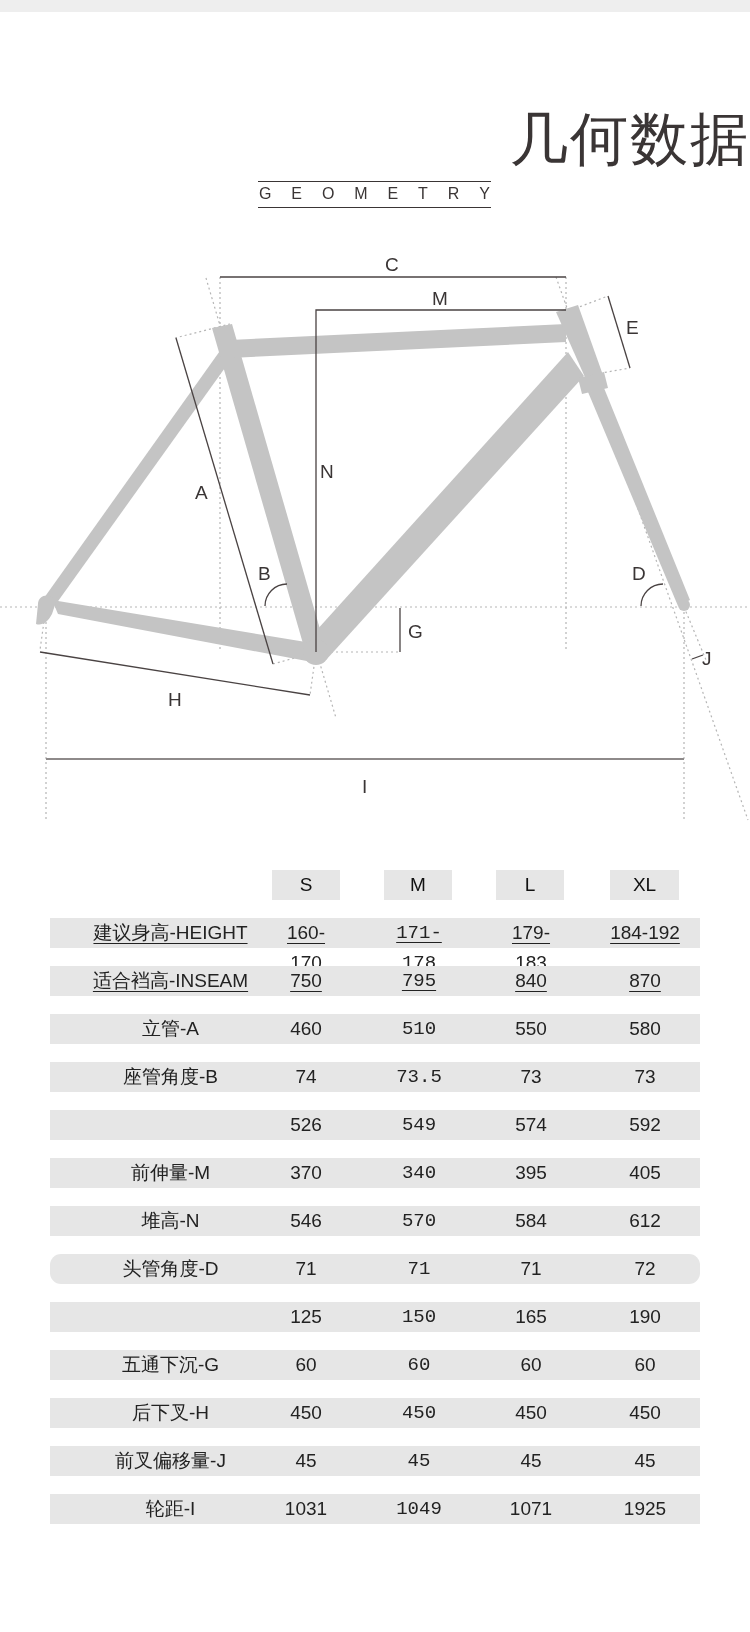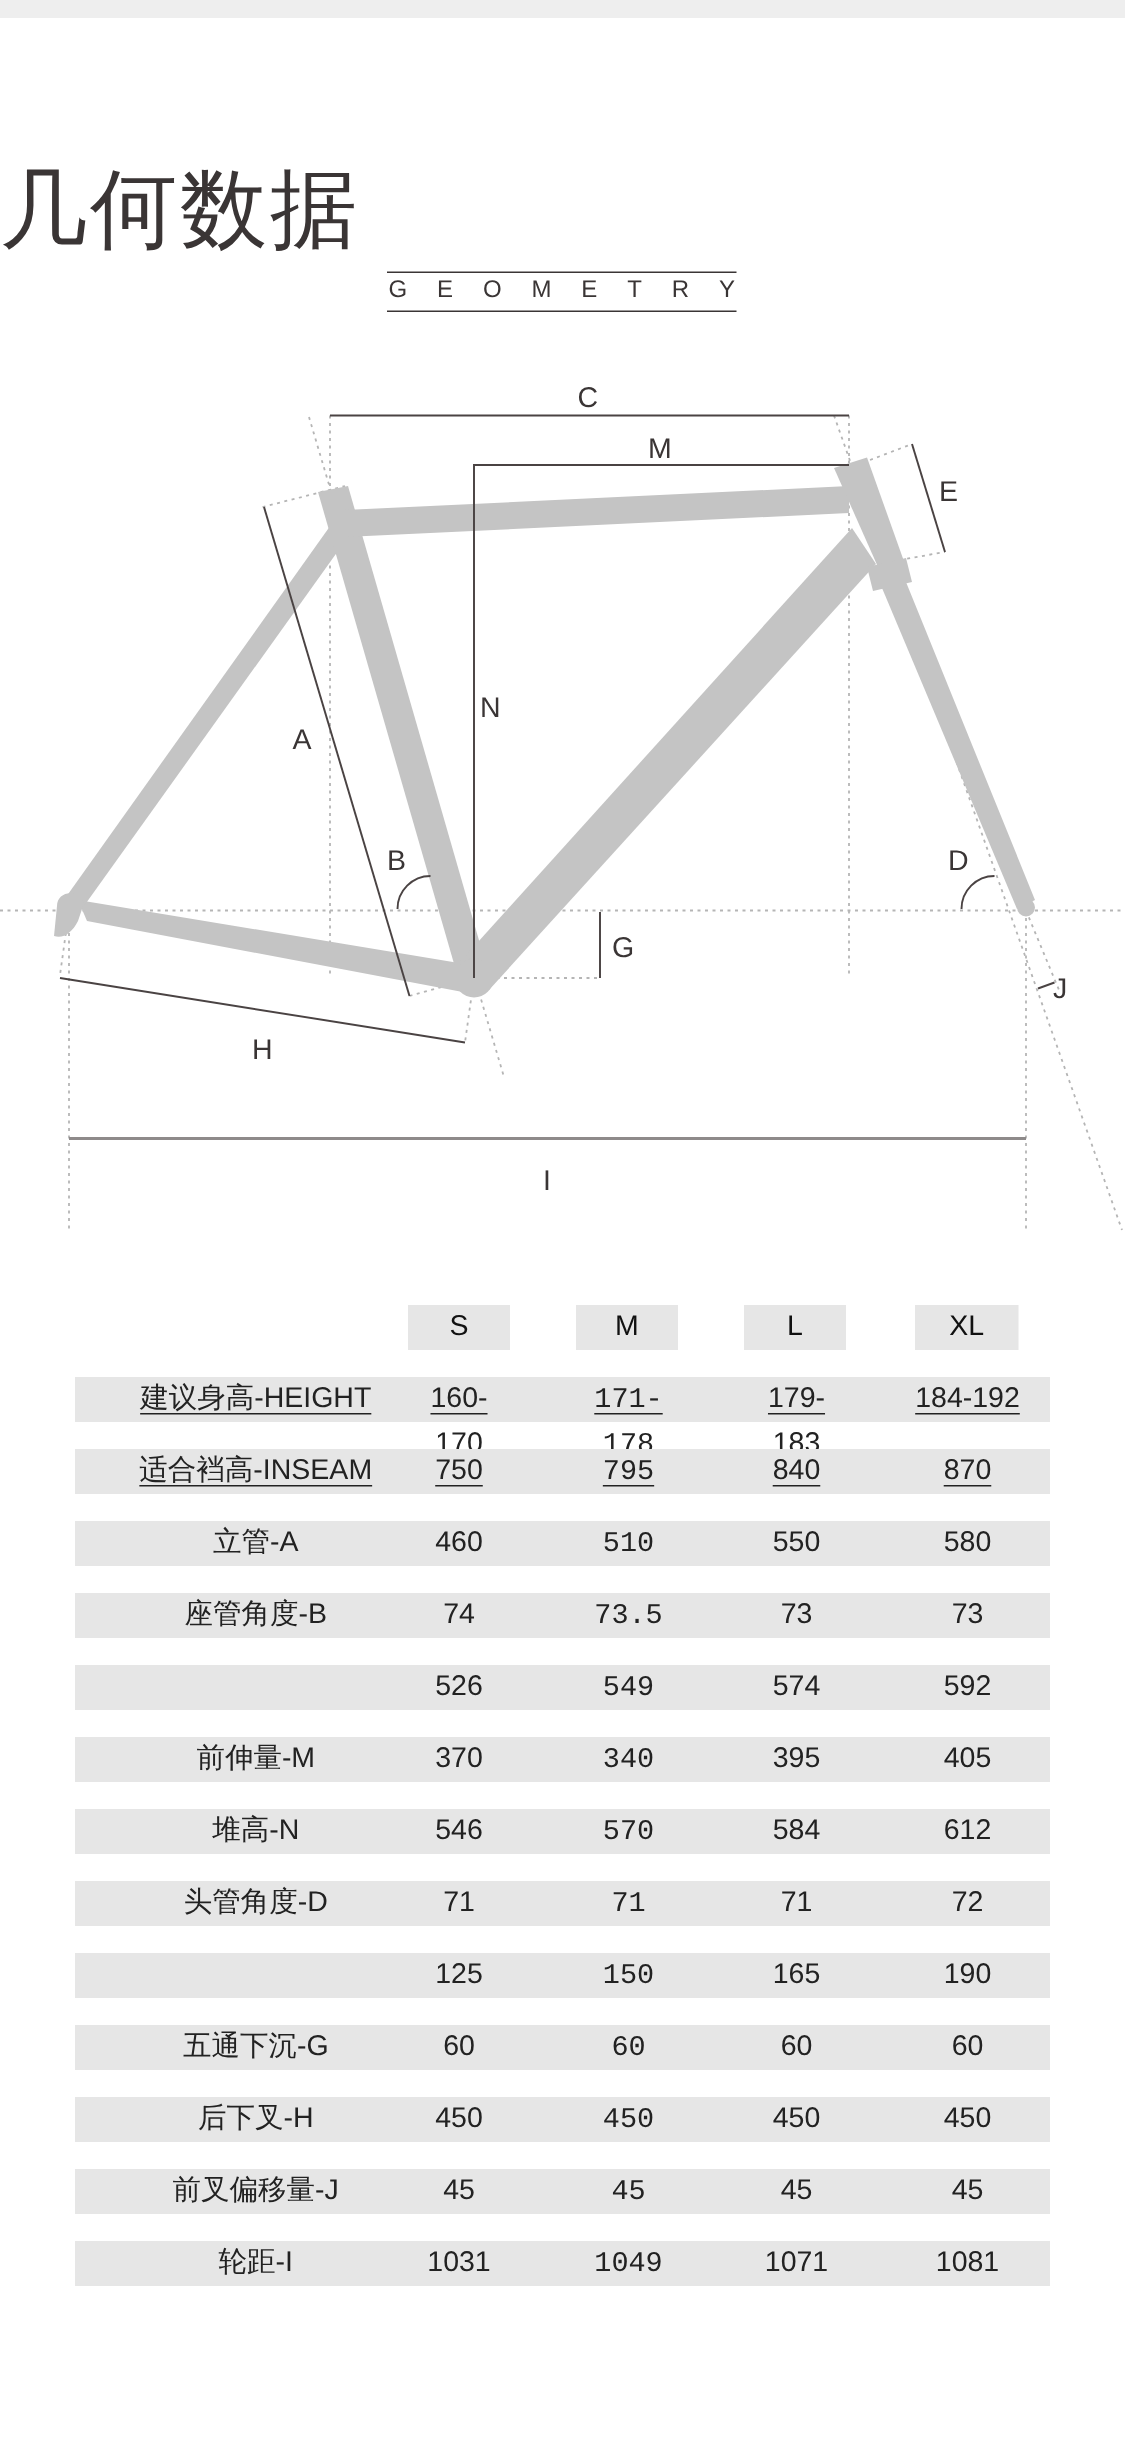"几何数据" .title-zh { text-align: left -> right }
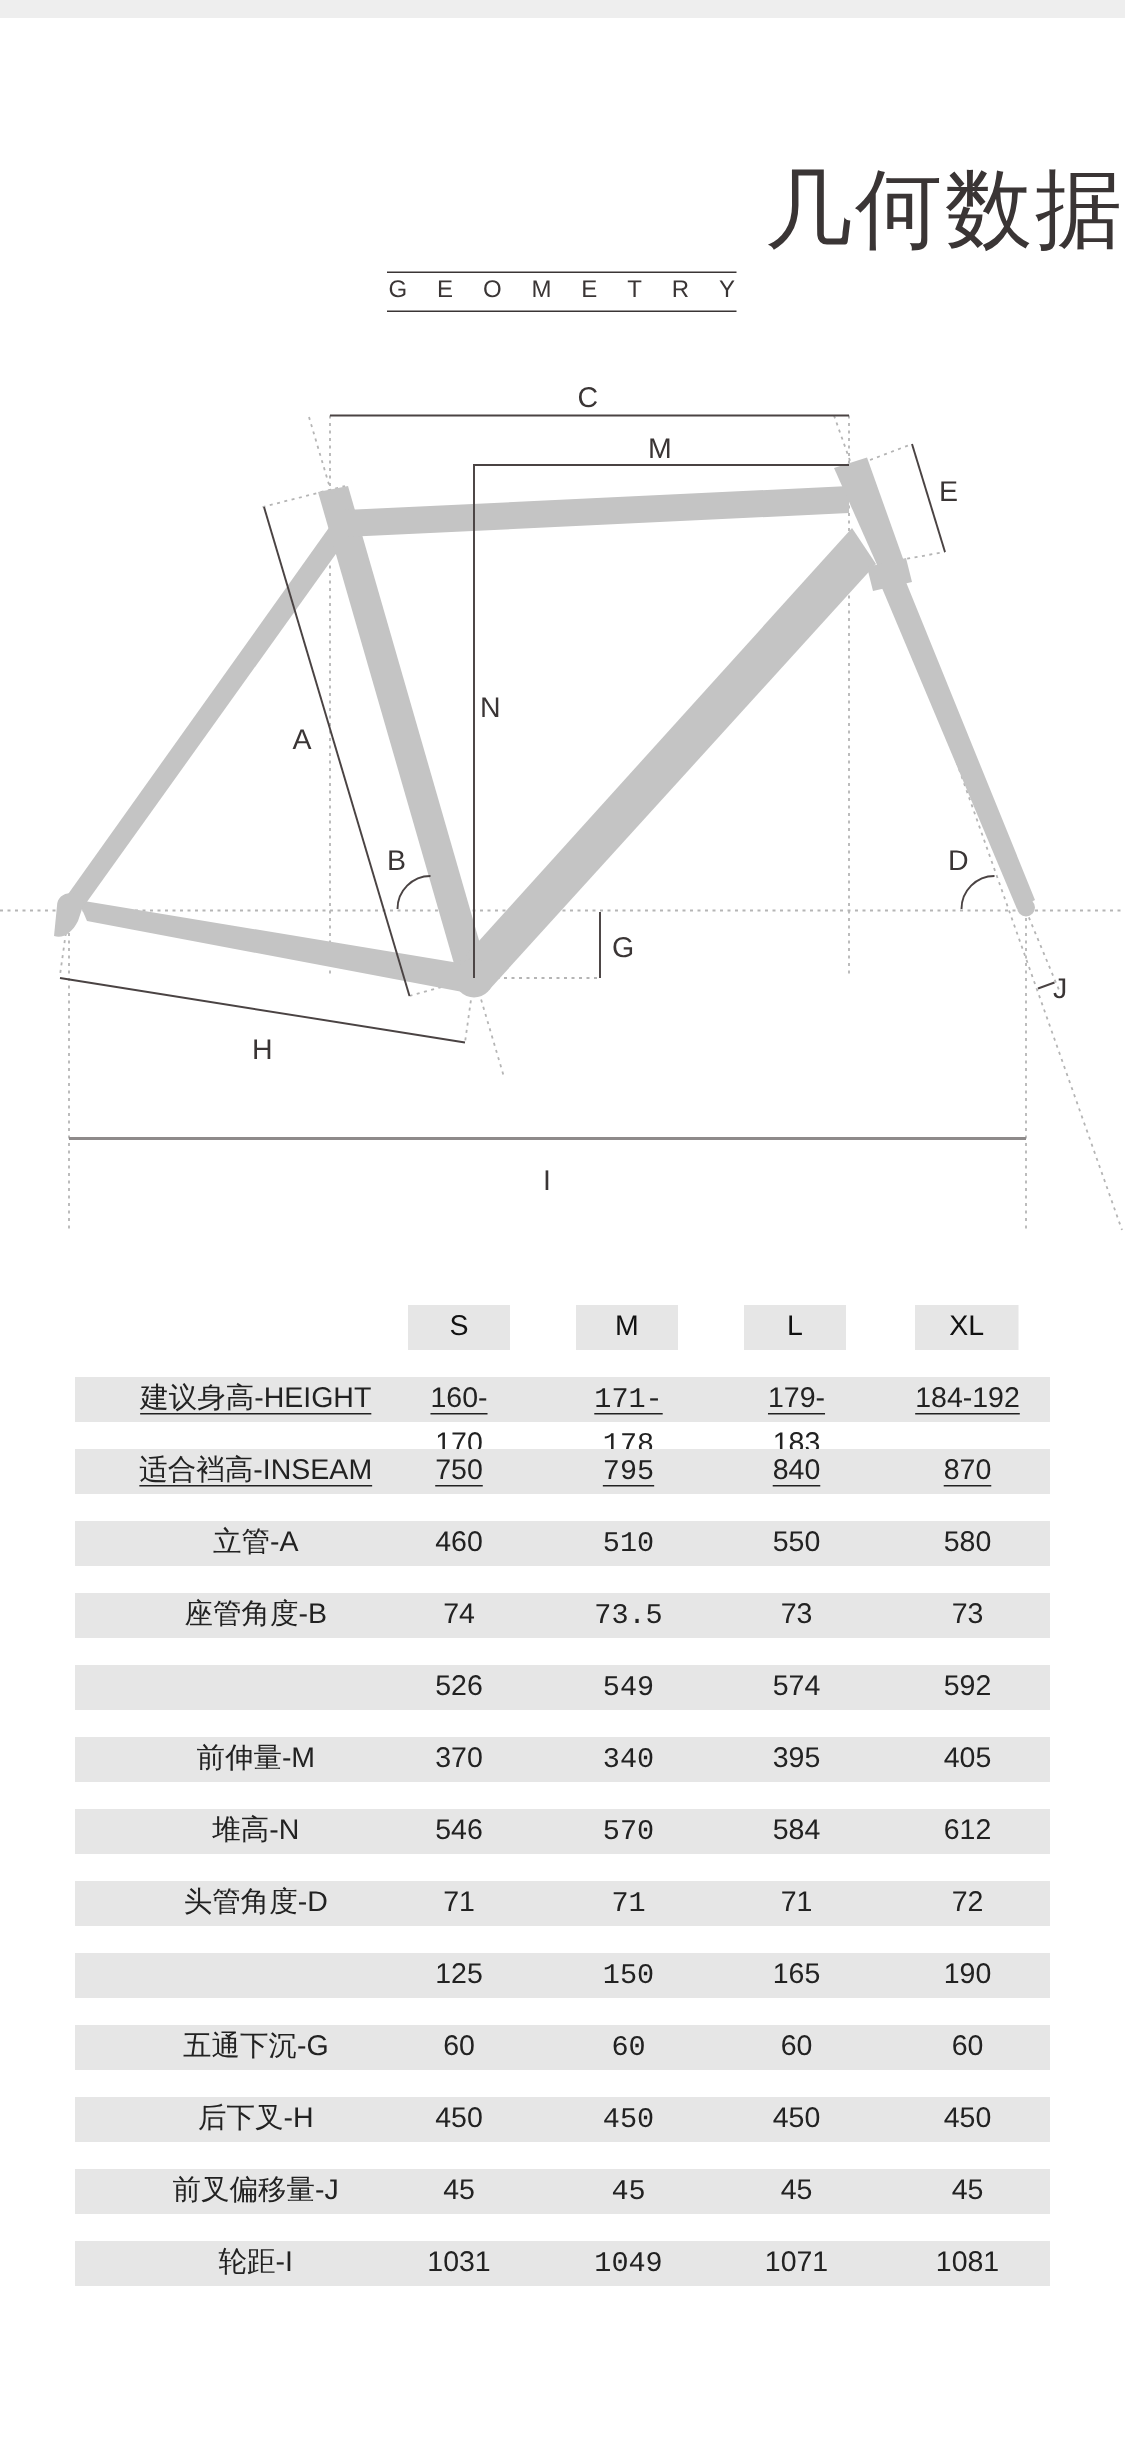"头管角度-D" div.row { border-radius: none -> 11px }
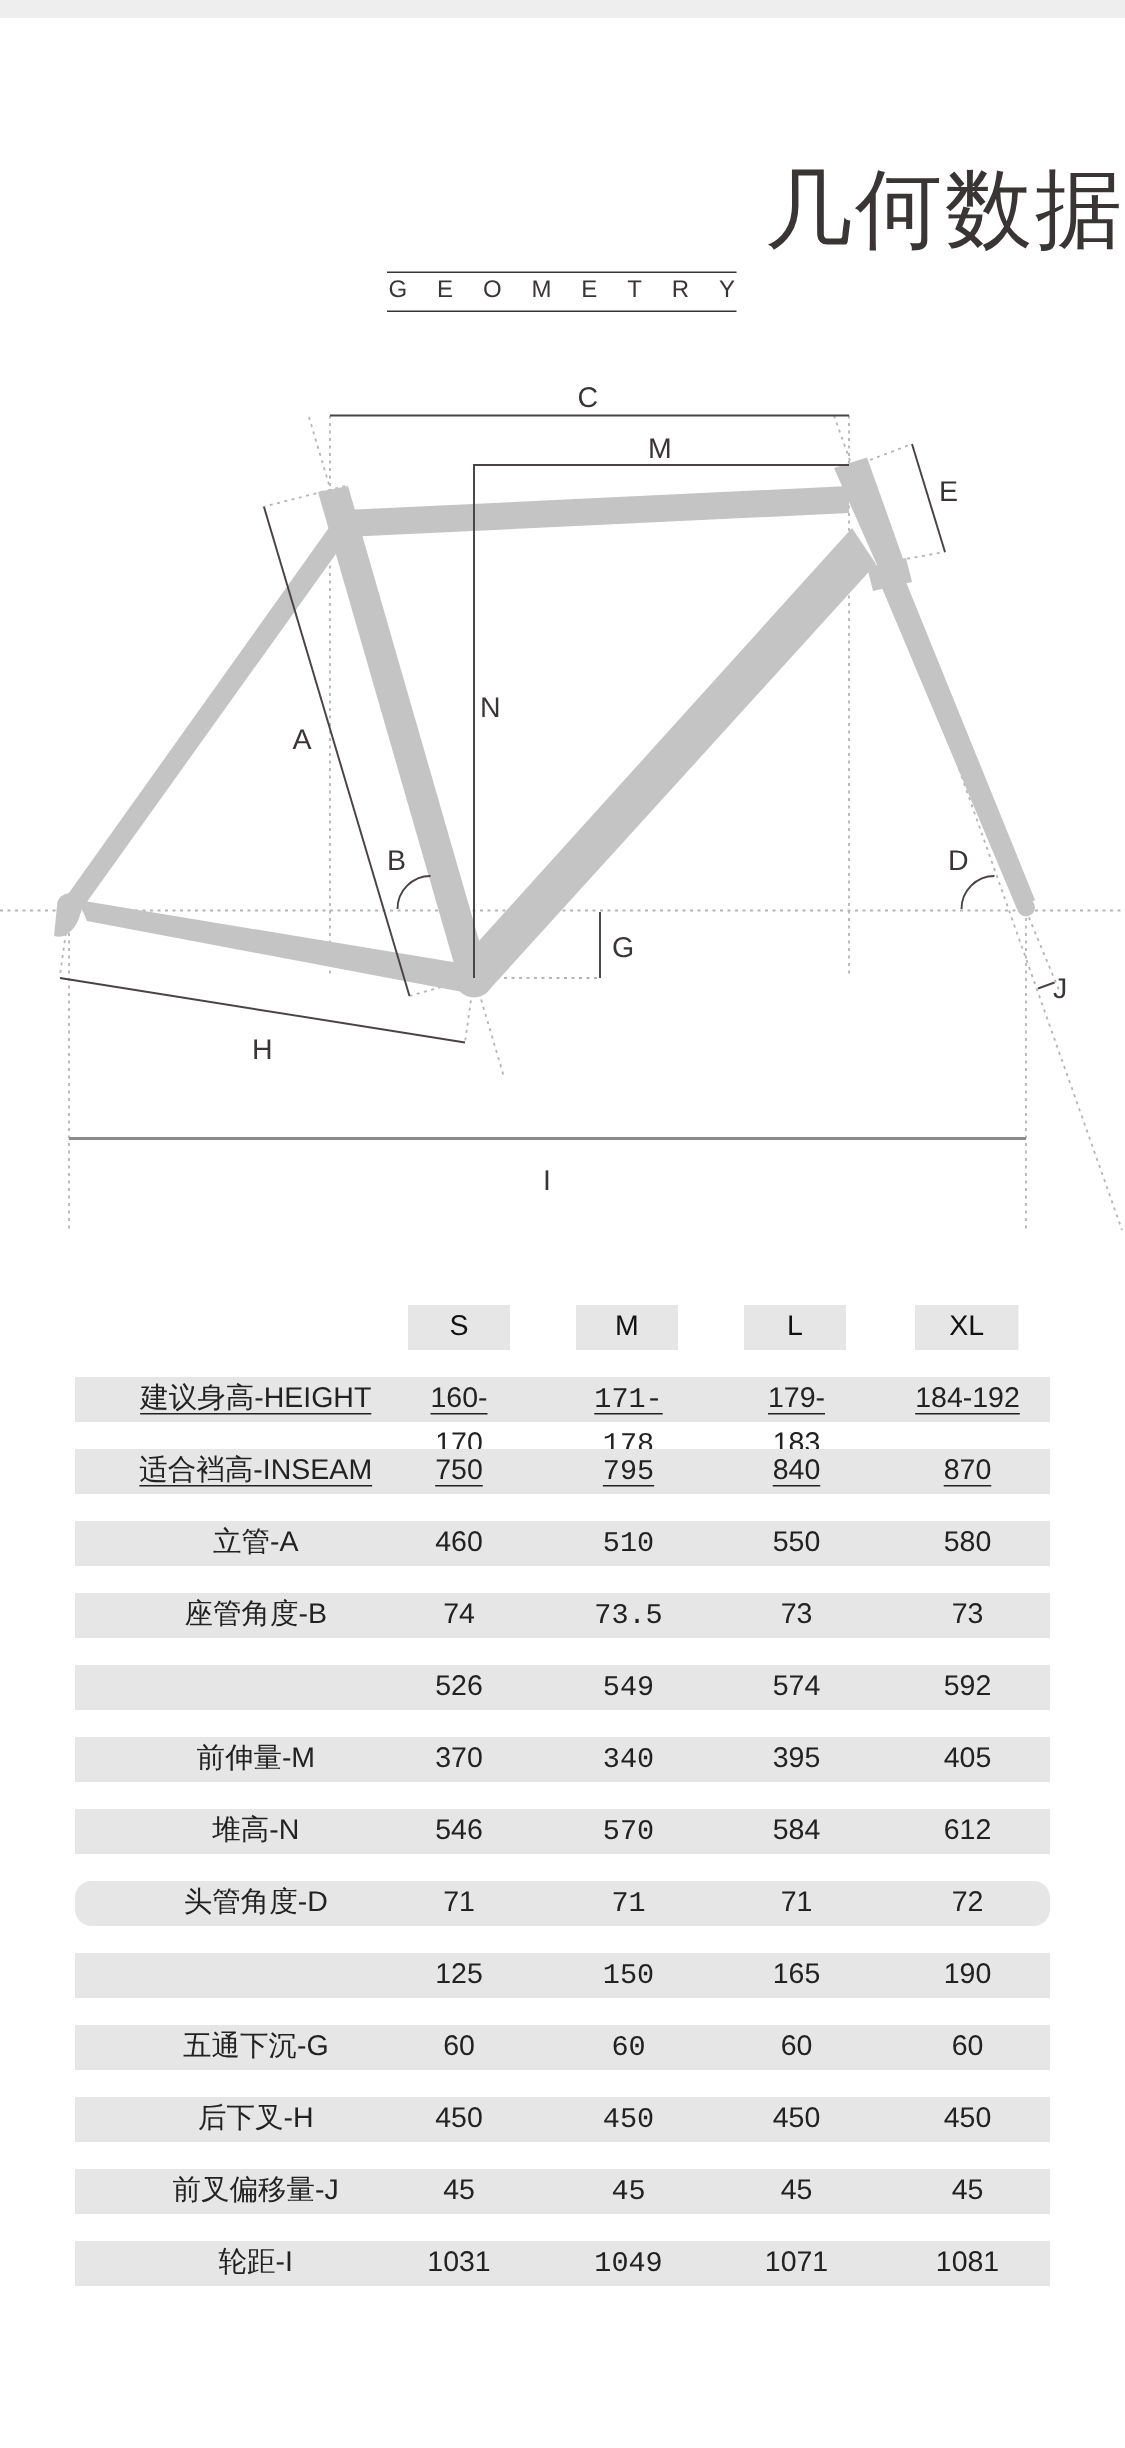"1081" div.cell { text: 1081 -> 1925 }
